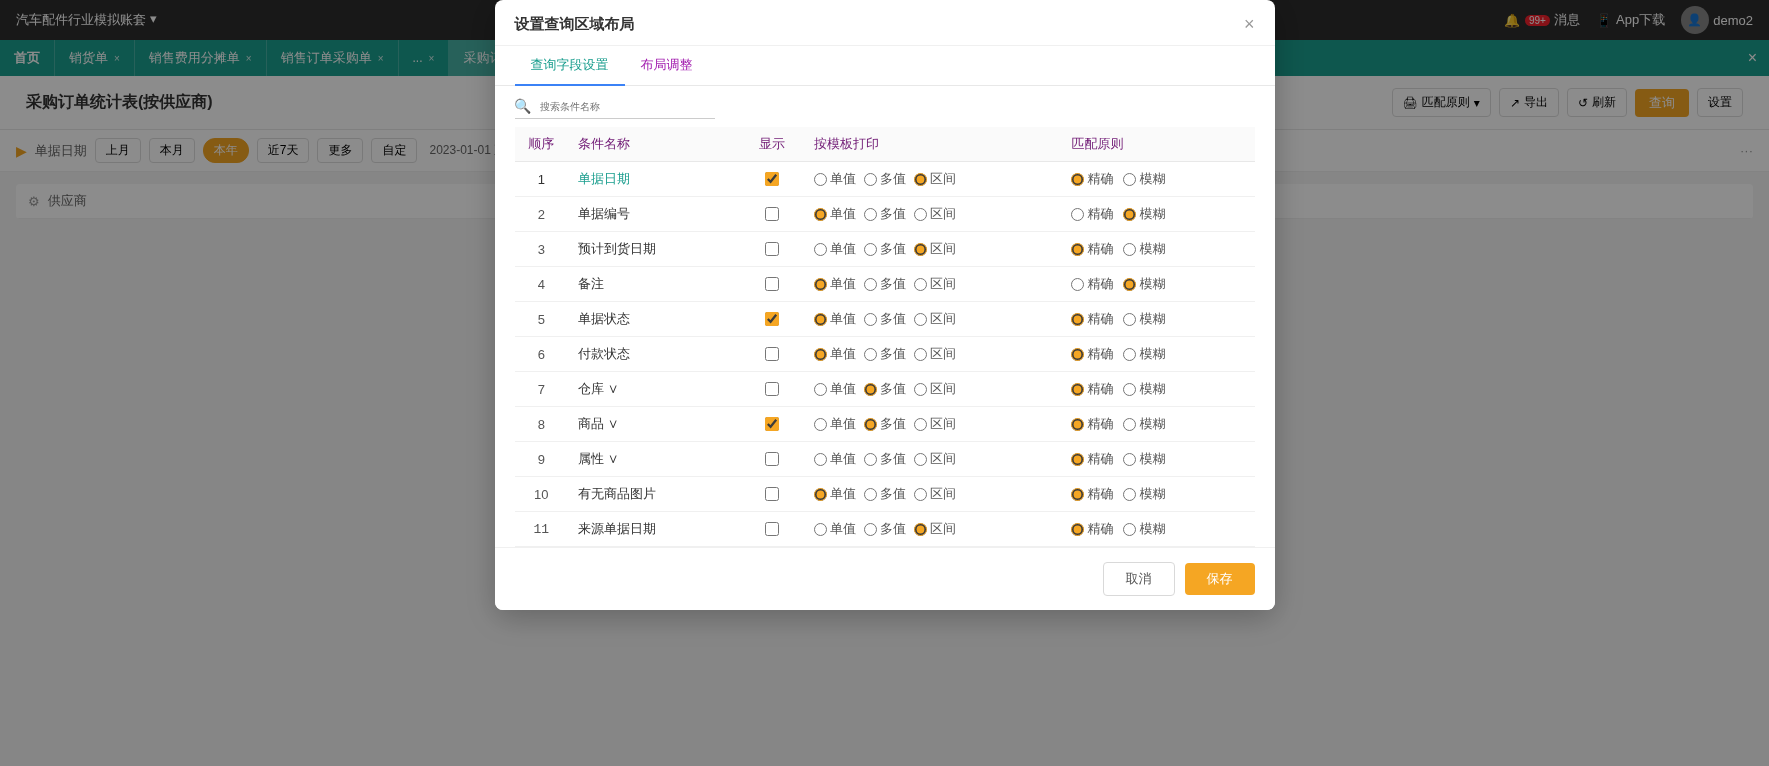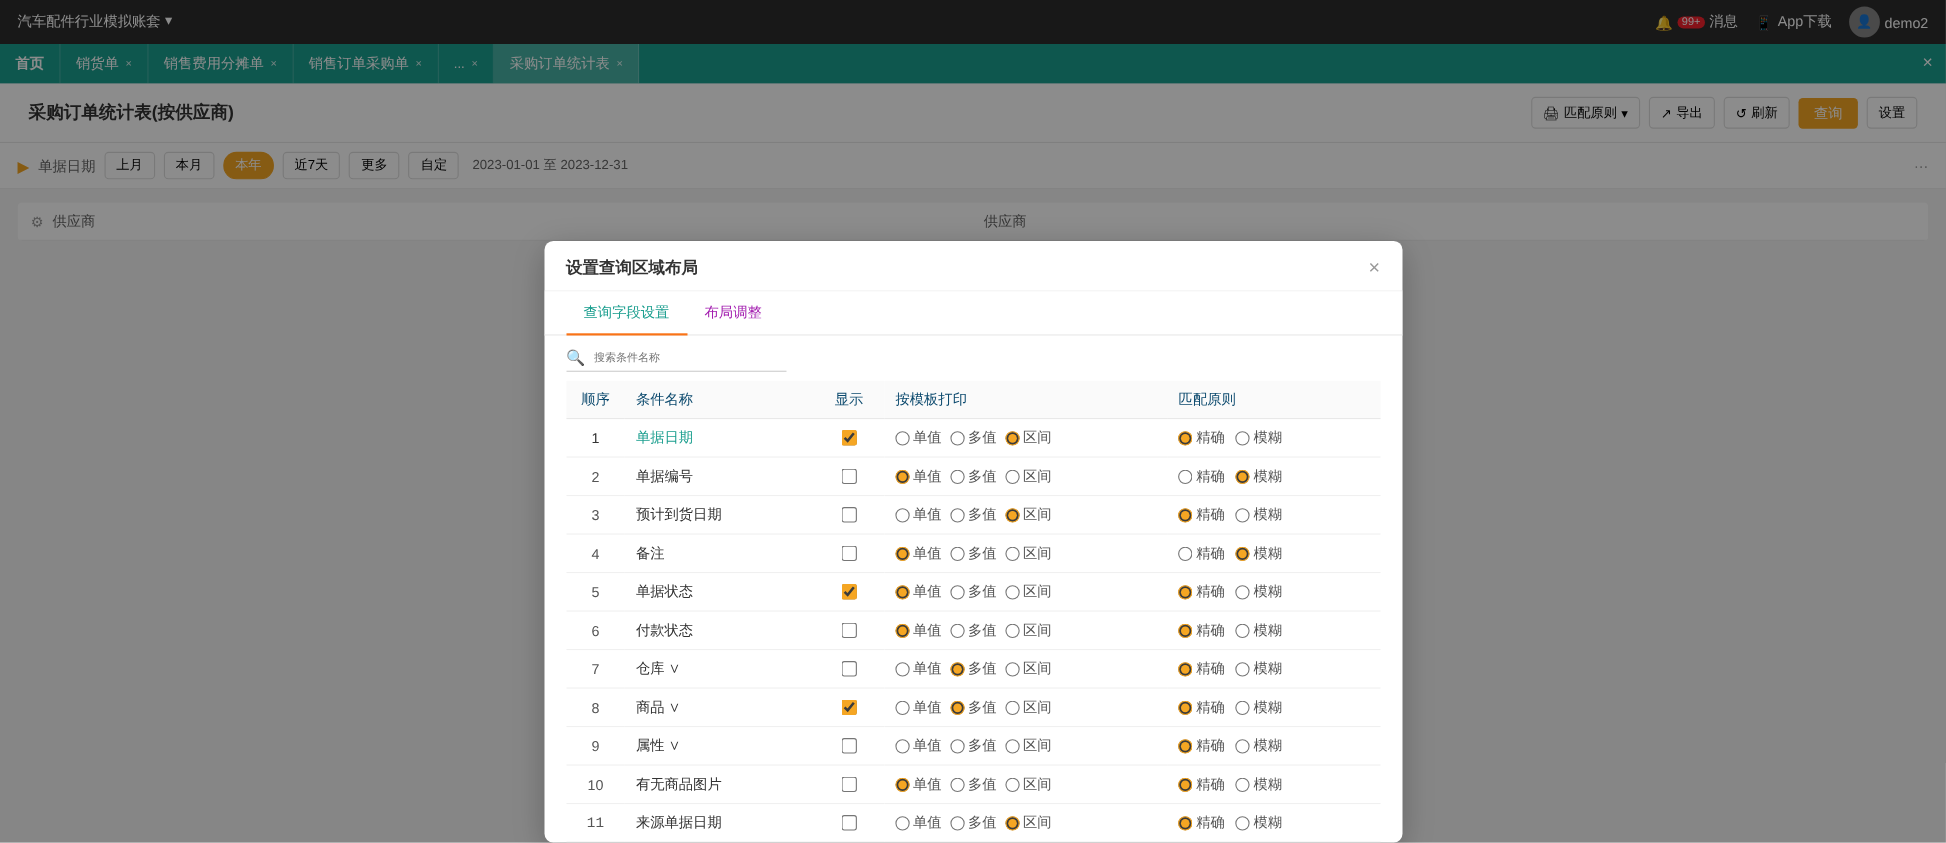"设置查询区域布局" .overlay { align-items: flex-end -> flex-start }
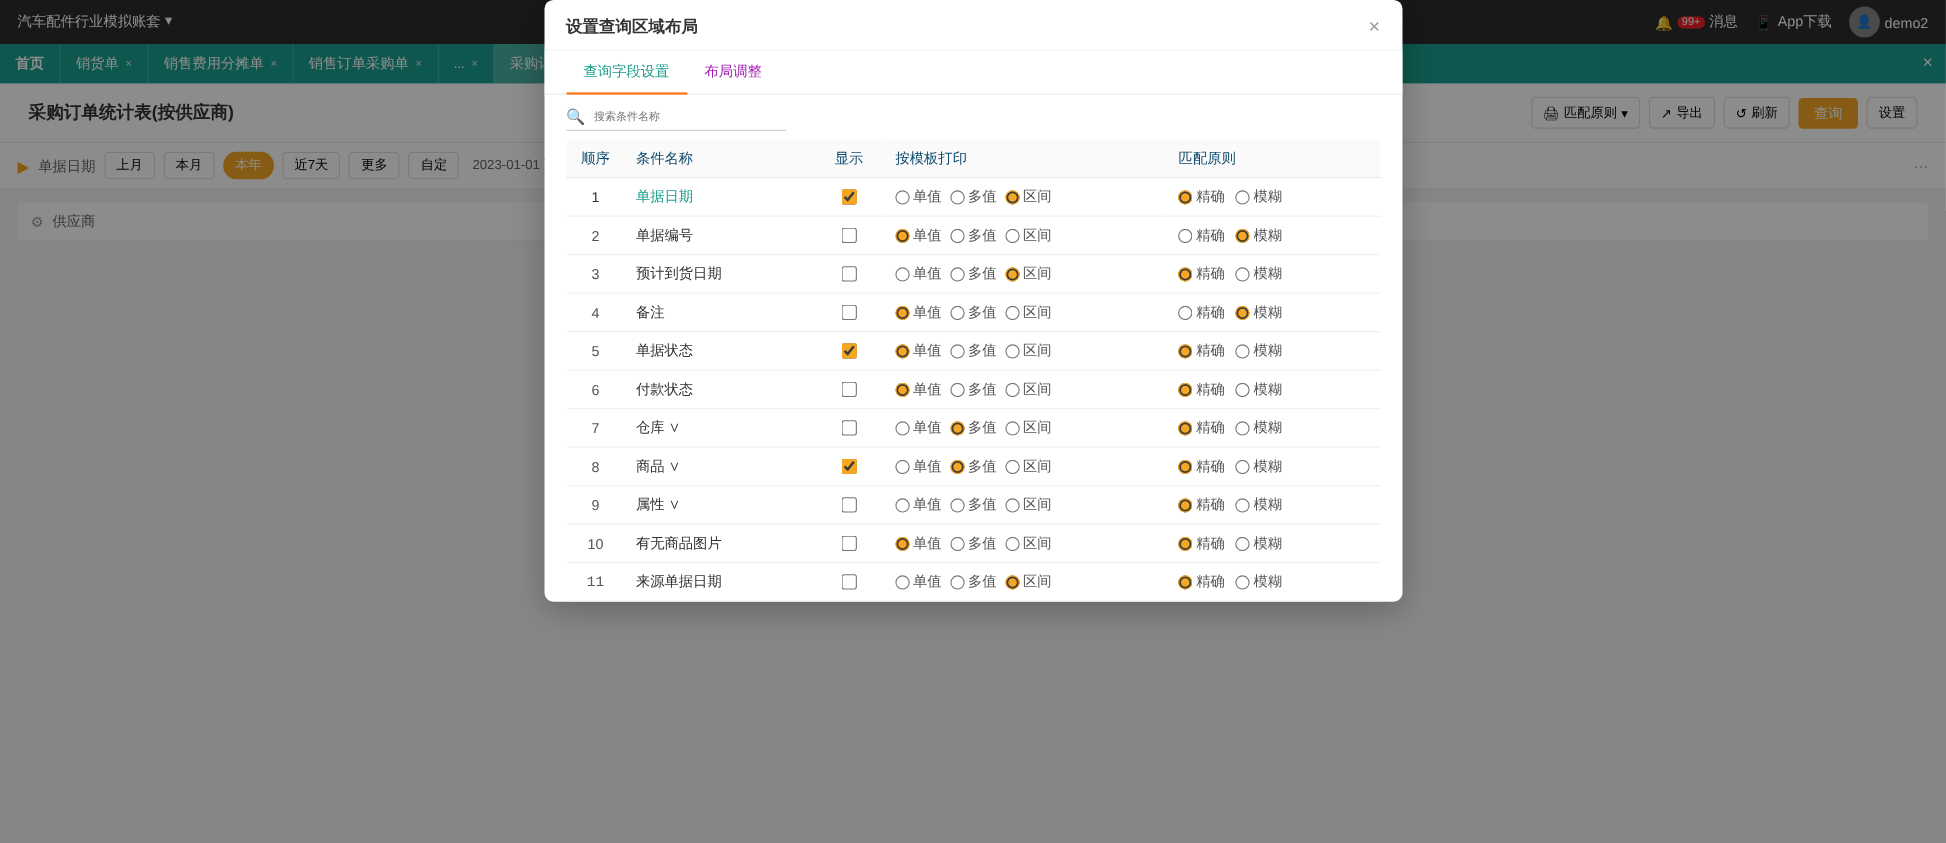"查询字段设置" .dialog-tab.active { border-bottom: 2px solid #f97316 -> 2px solid #3b82f6 }
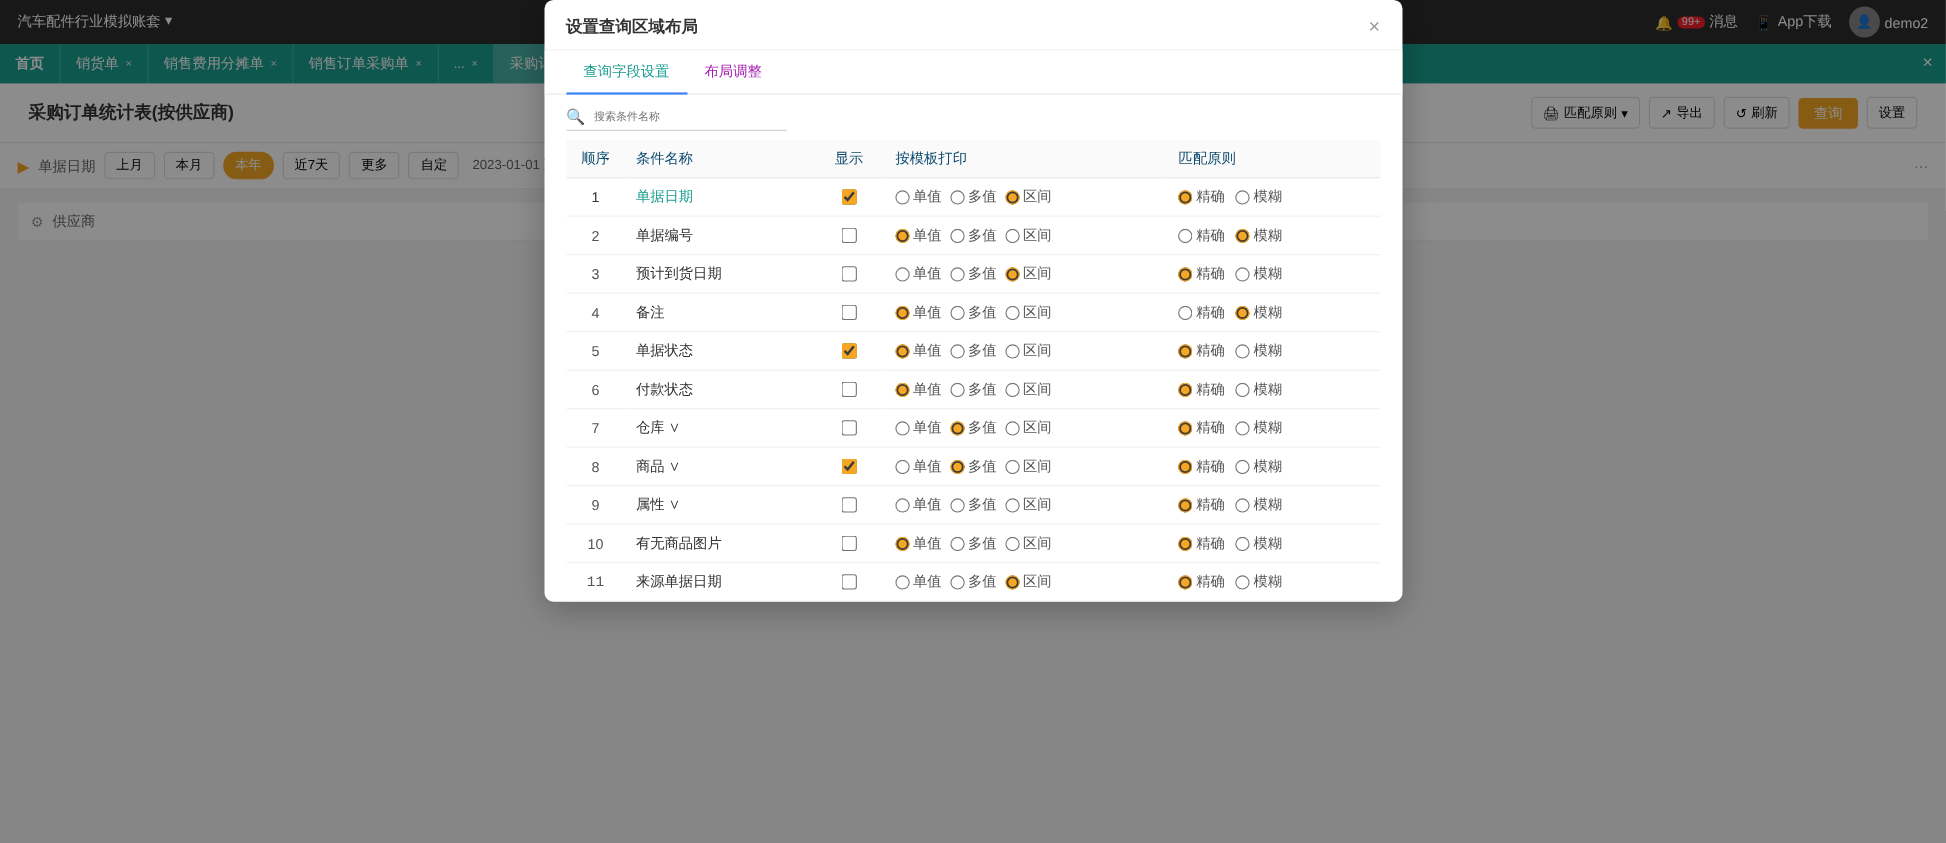"顺序" .dialog-table thead tr th { color: #0c4a6e -> #701a75 }
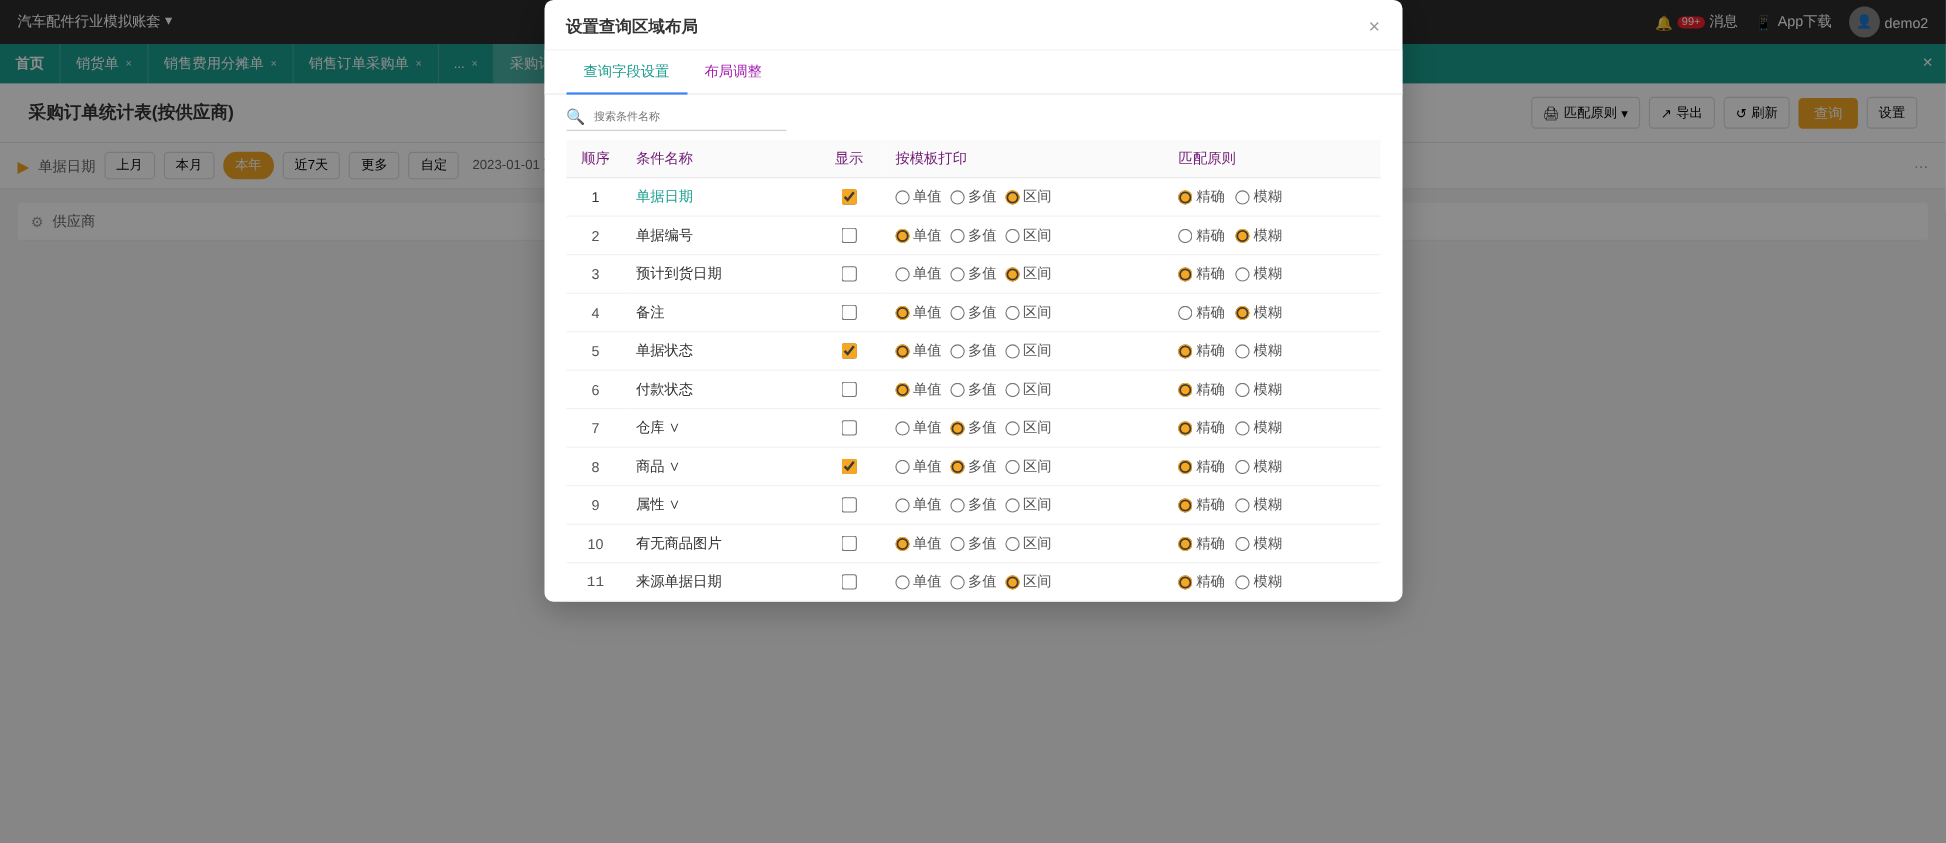"取消" div.dialog-footer { html: none -> <div> <button>取消</button> <button>保存</button> </div> }
